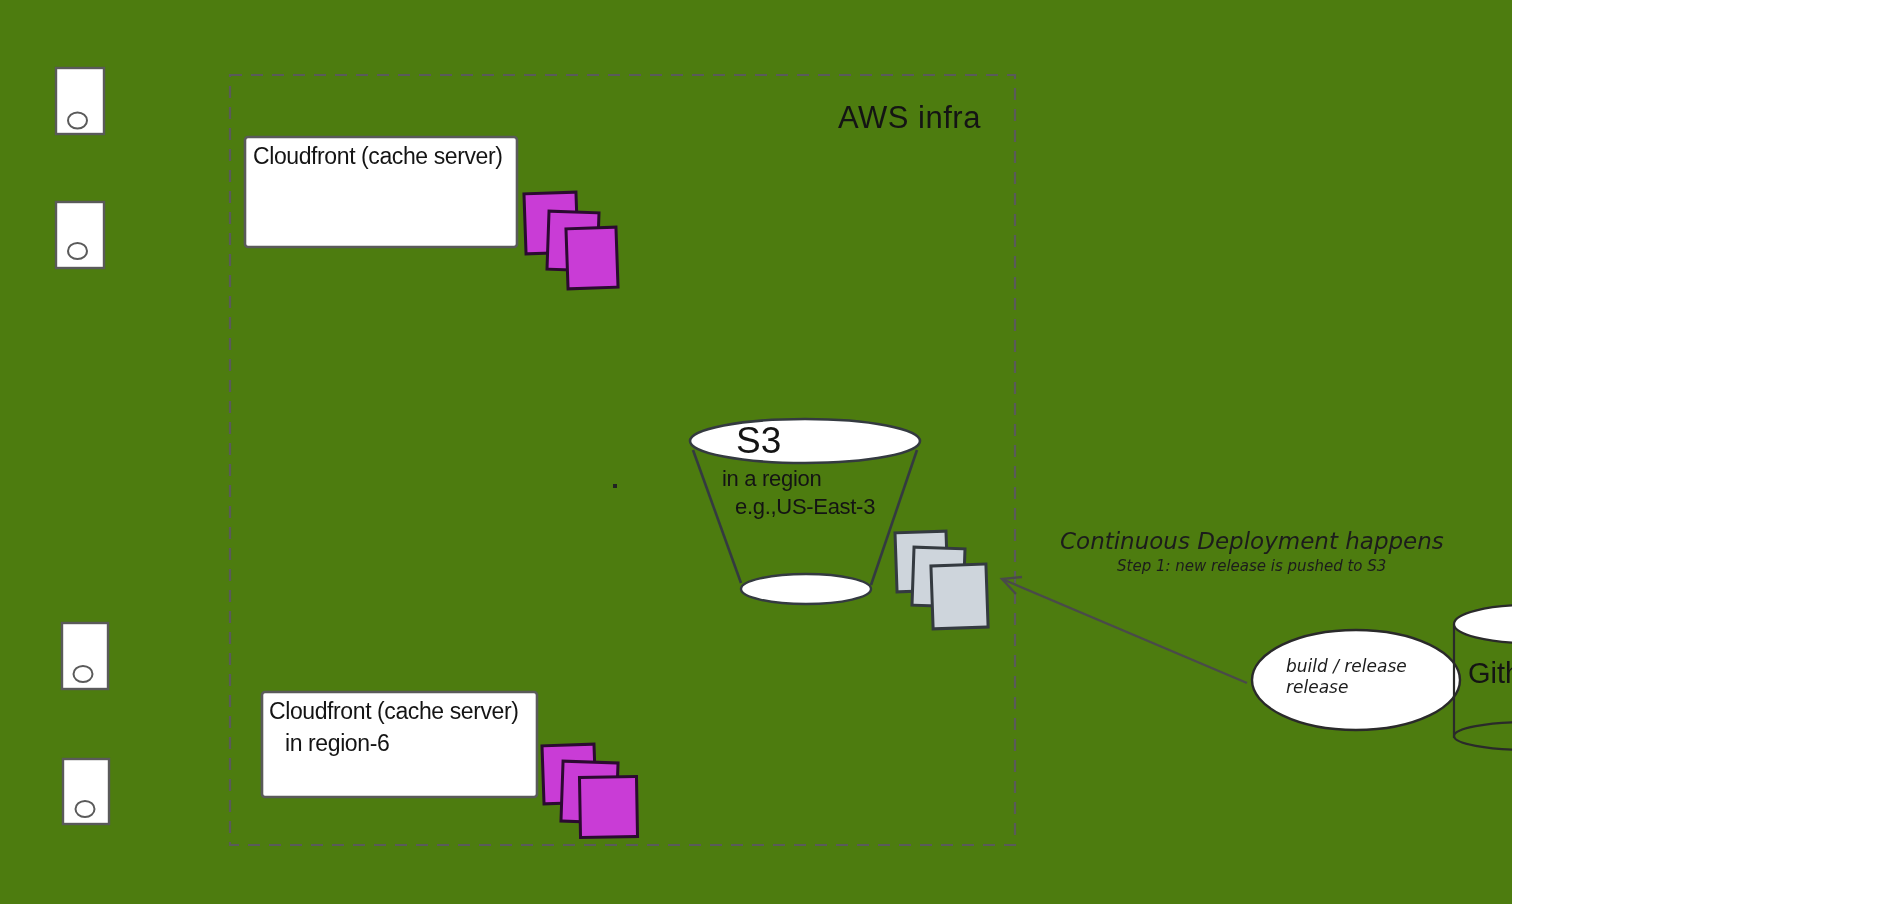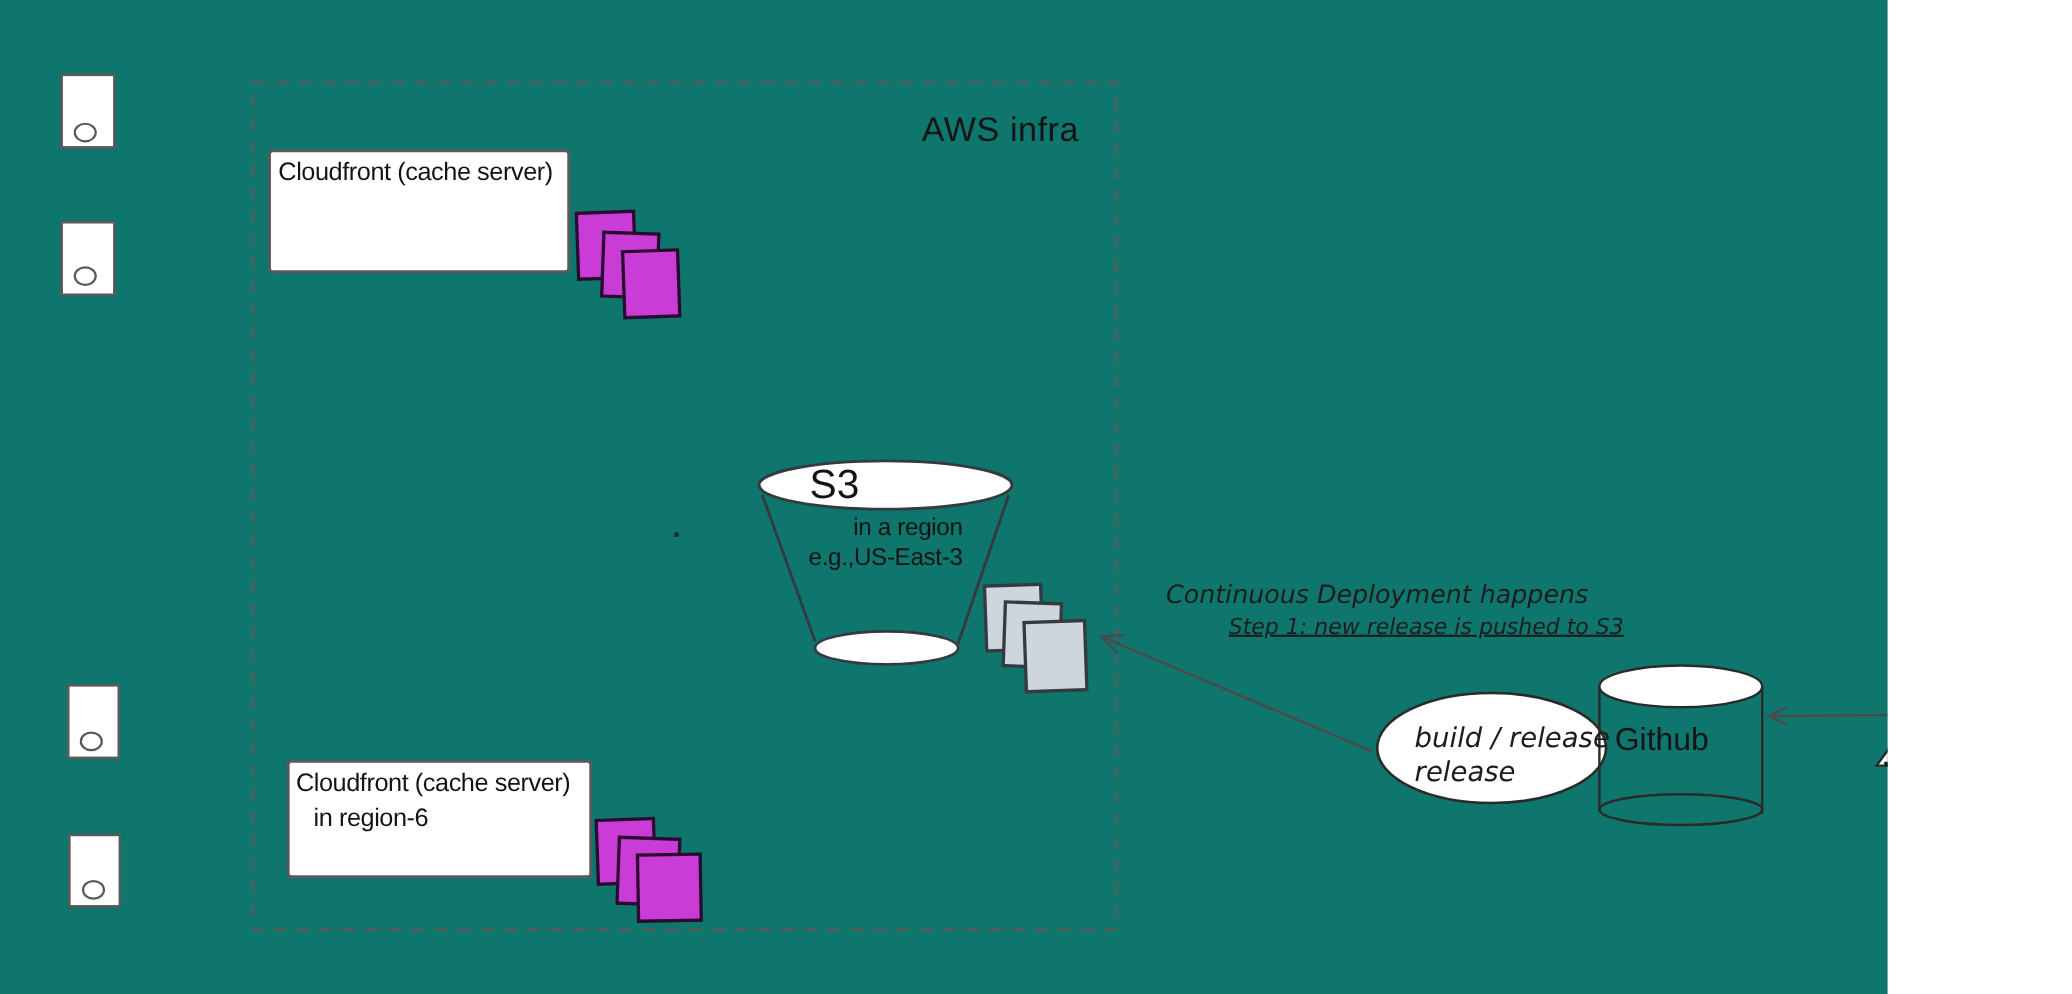"AWS infra" .canvas { background: #0f766e -> #4d7c0f; width: 1716px -> 1512px }
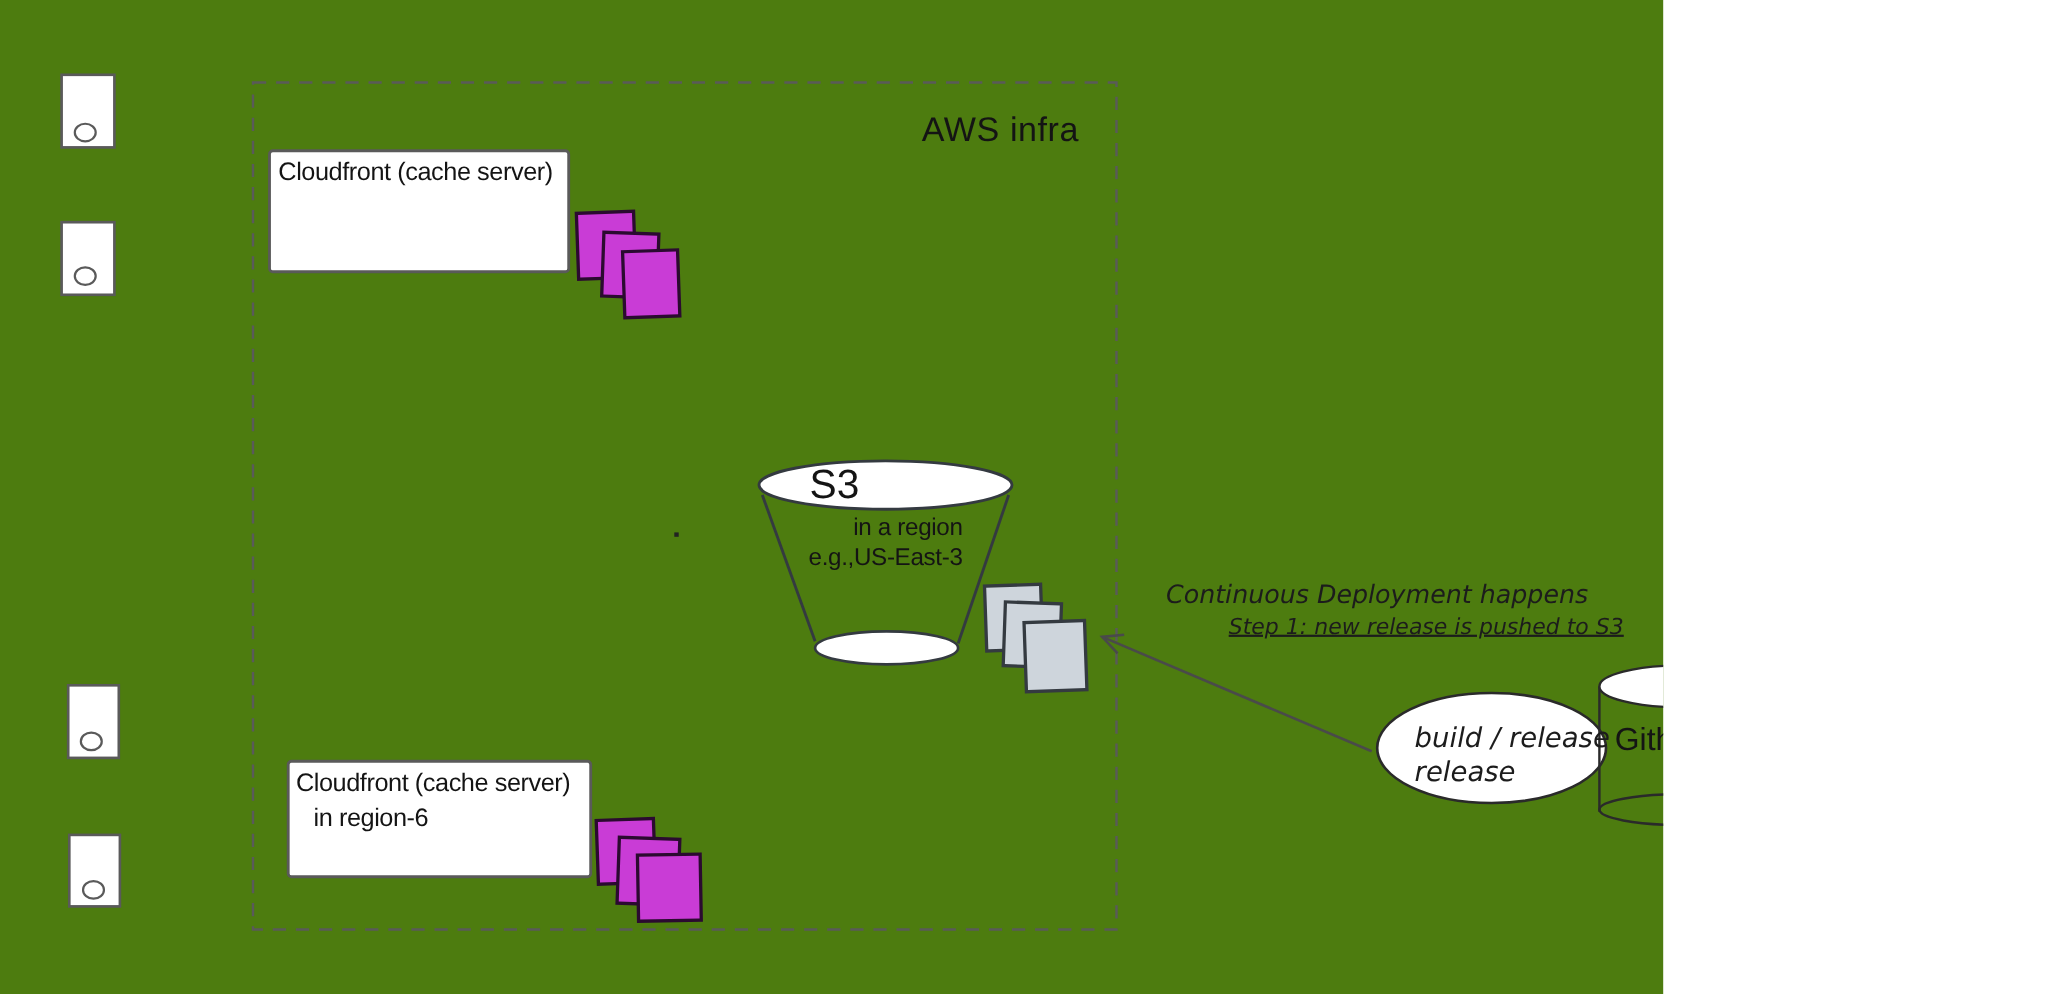"in a region" .s3-sub { text-align: right -> none }
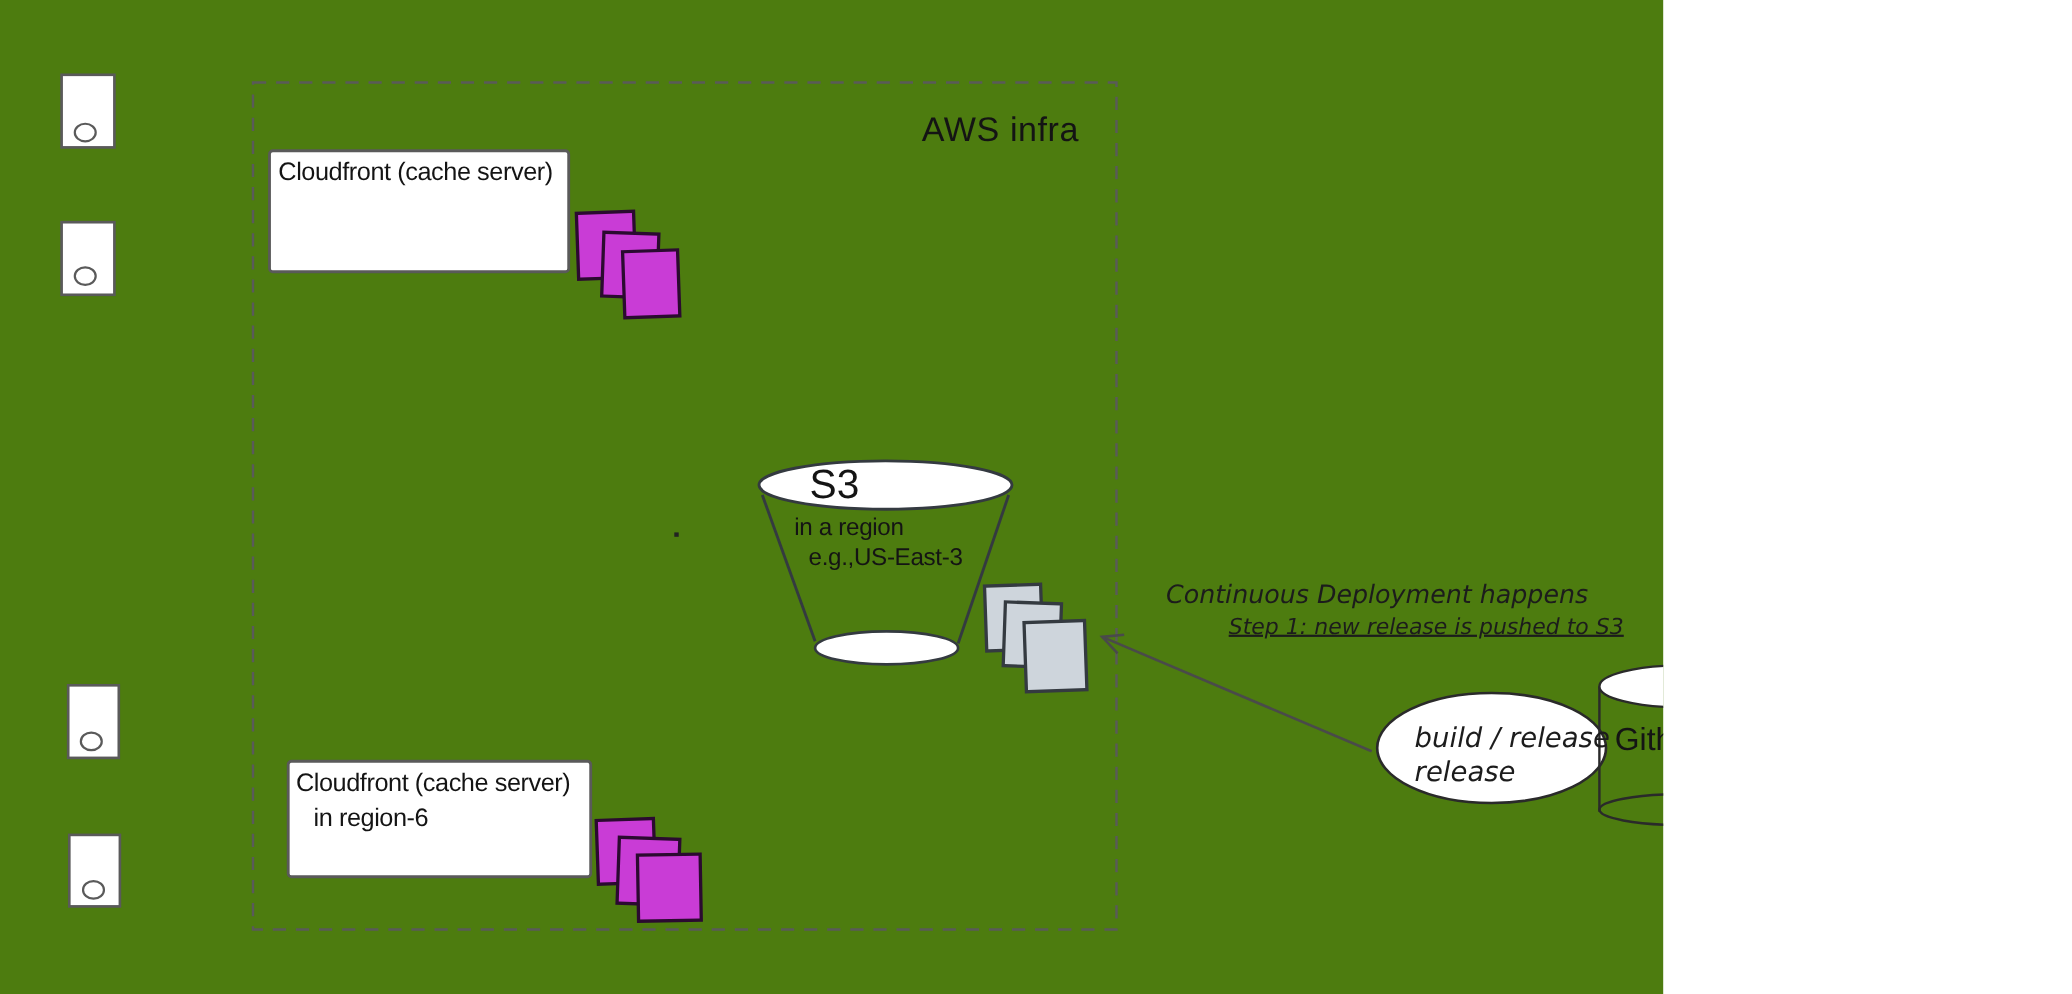"Step 1: new release is" .note-line2 { font-size: 20px -> 15px; text-decoration: underline -> none }
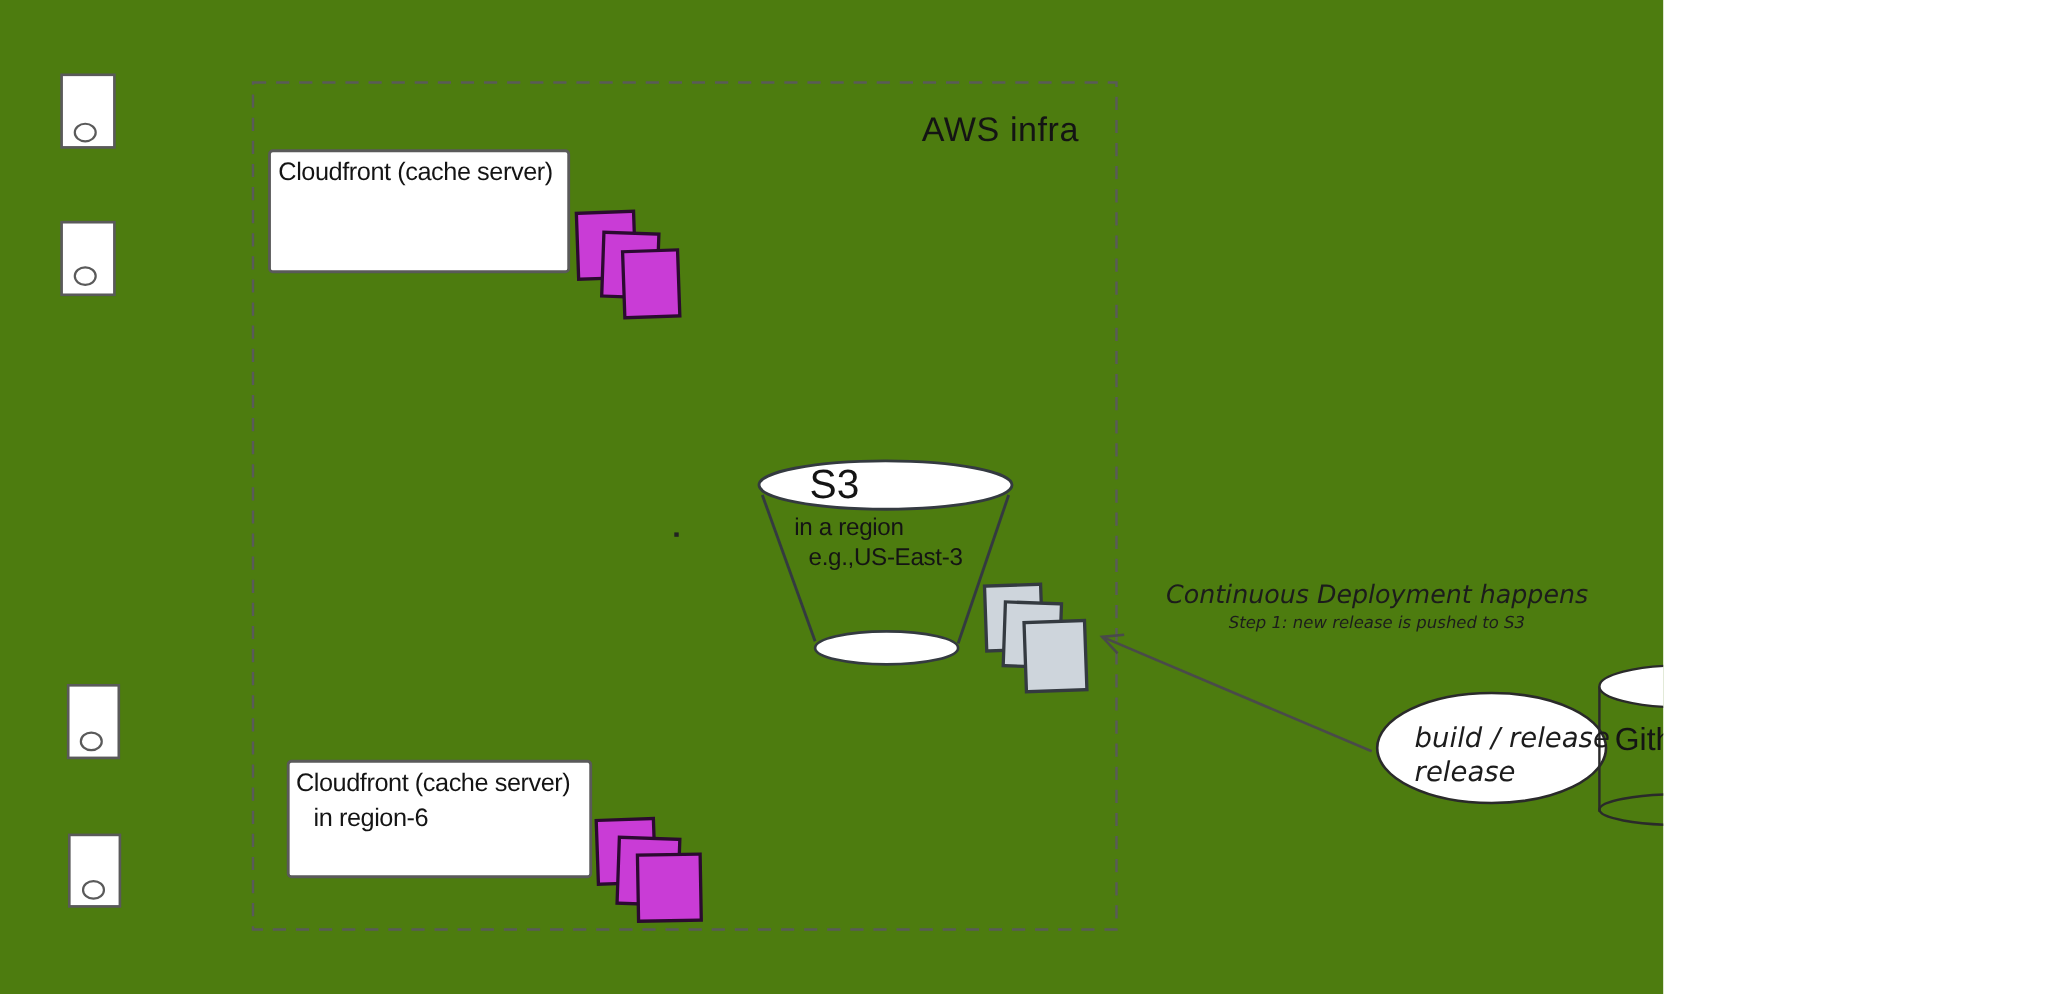"build / release" .pipe-label { font-size: 25px -> 17px }
